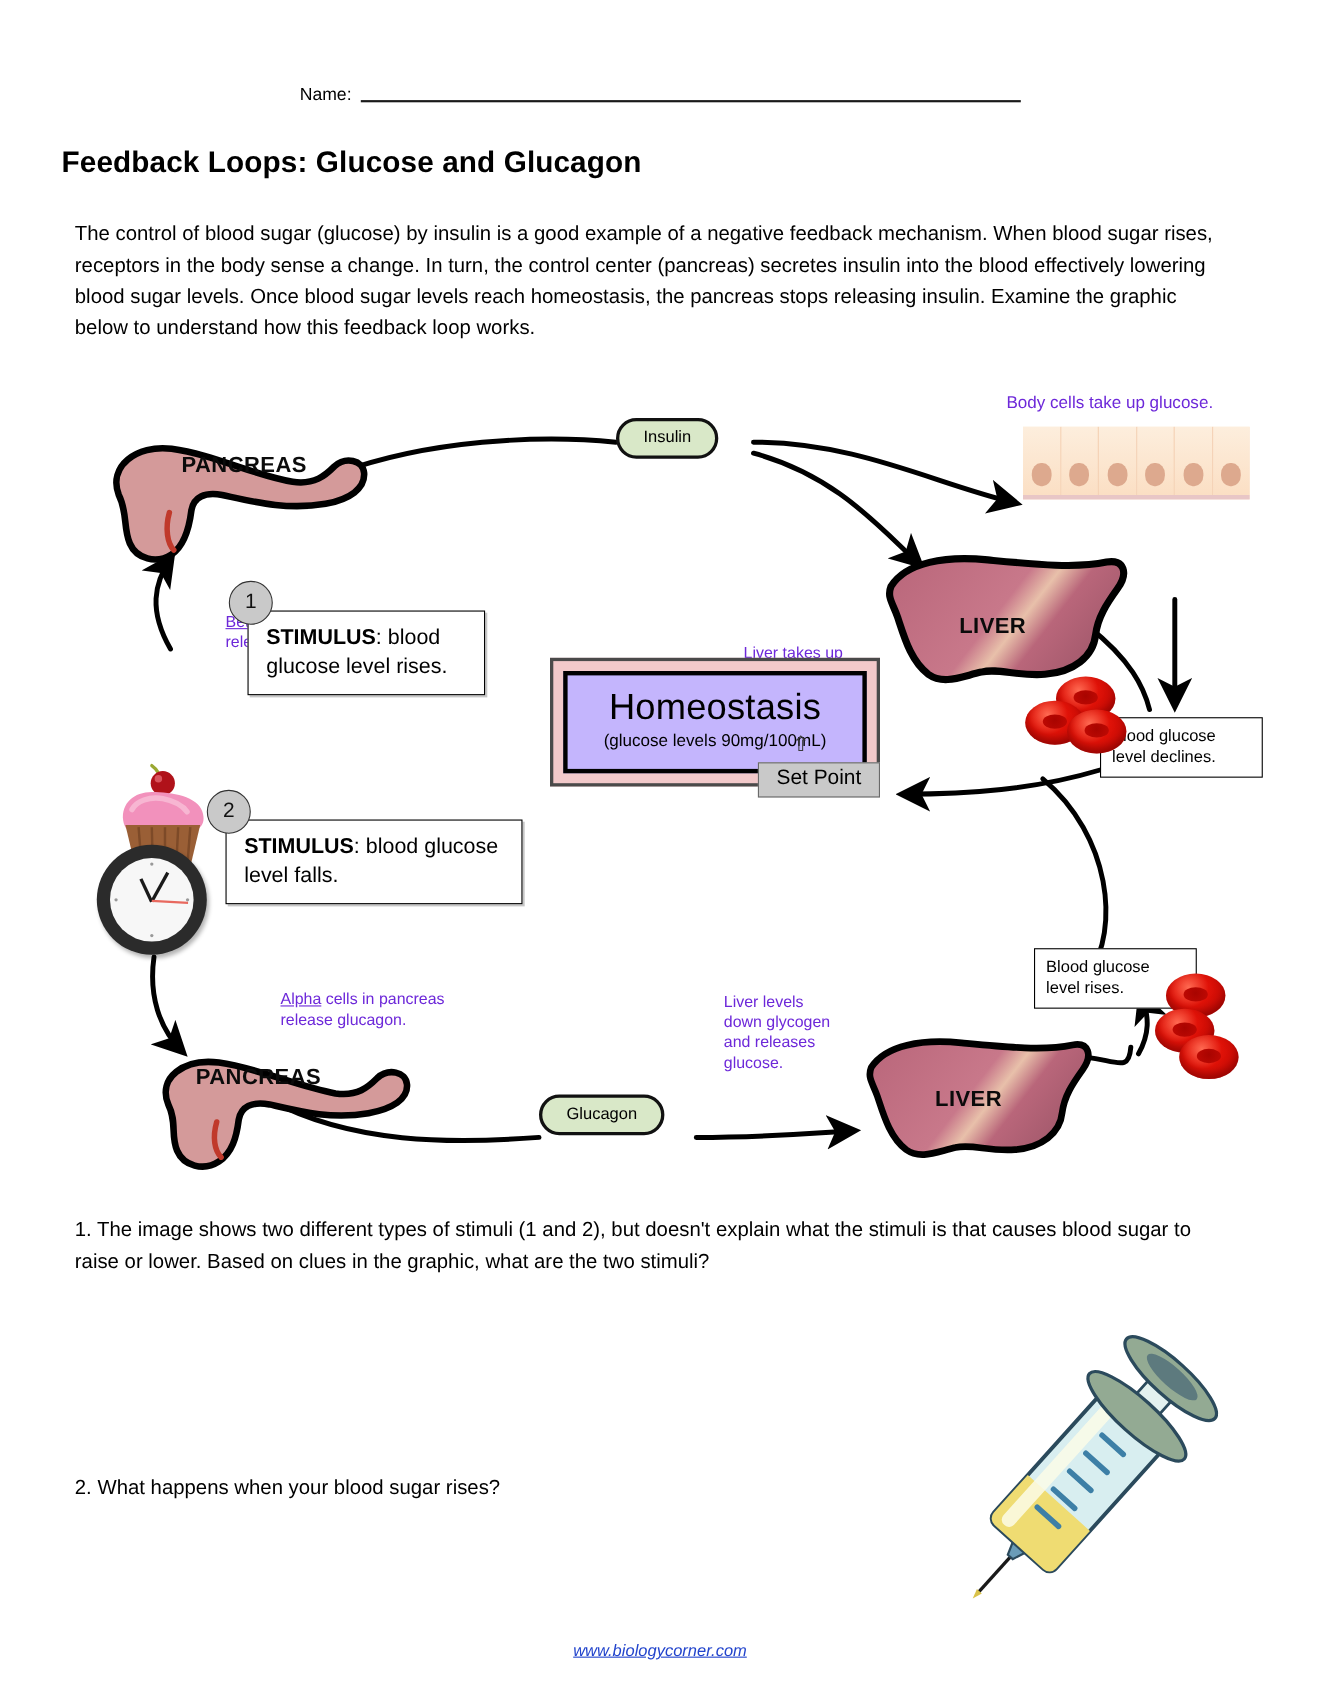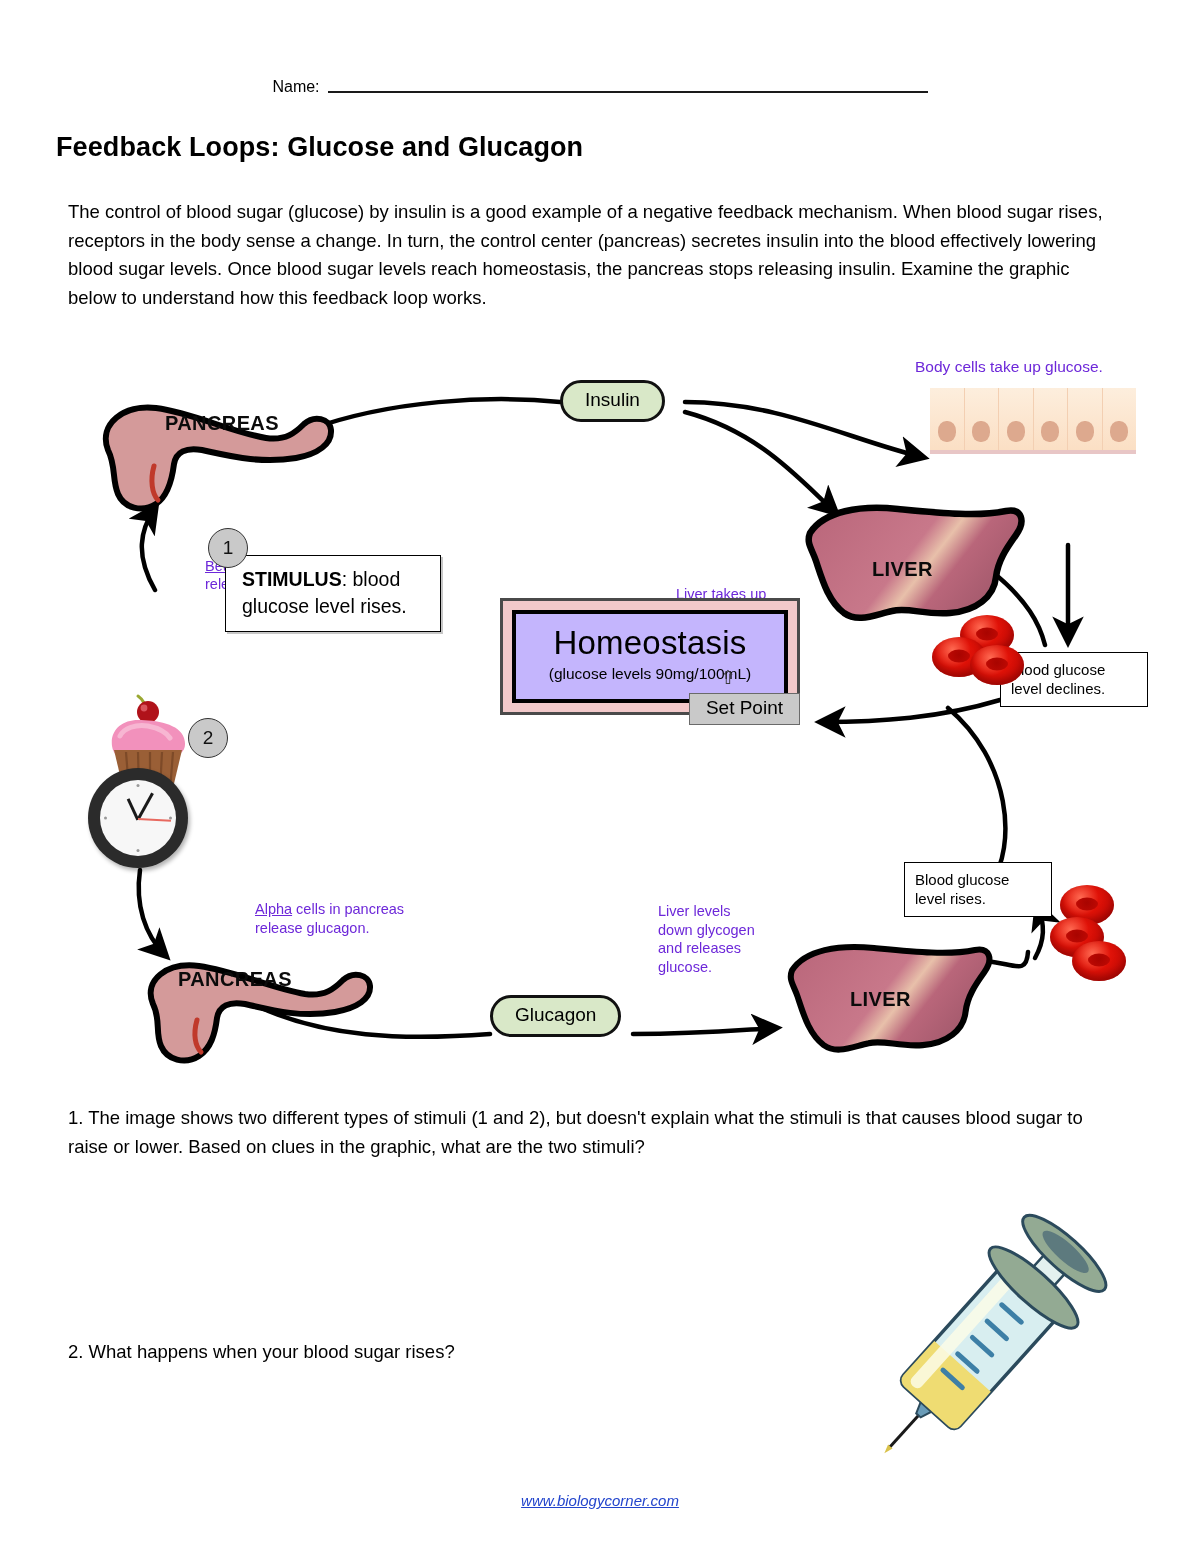"Insulin" .pill { font-size: 19px -> 15px }
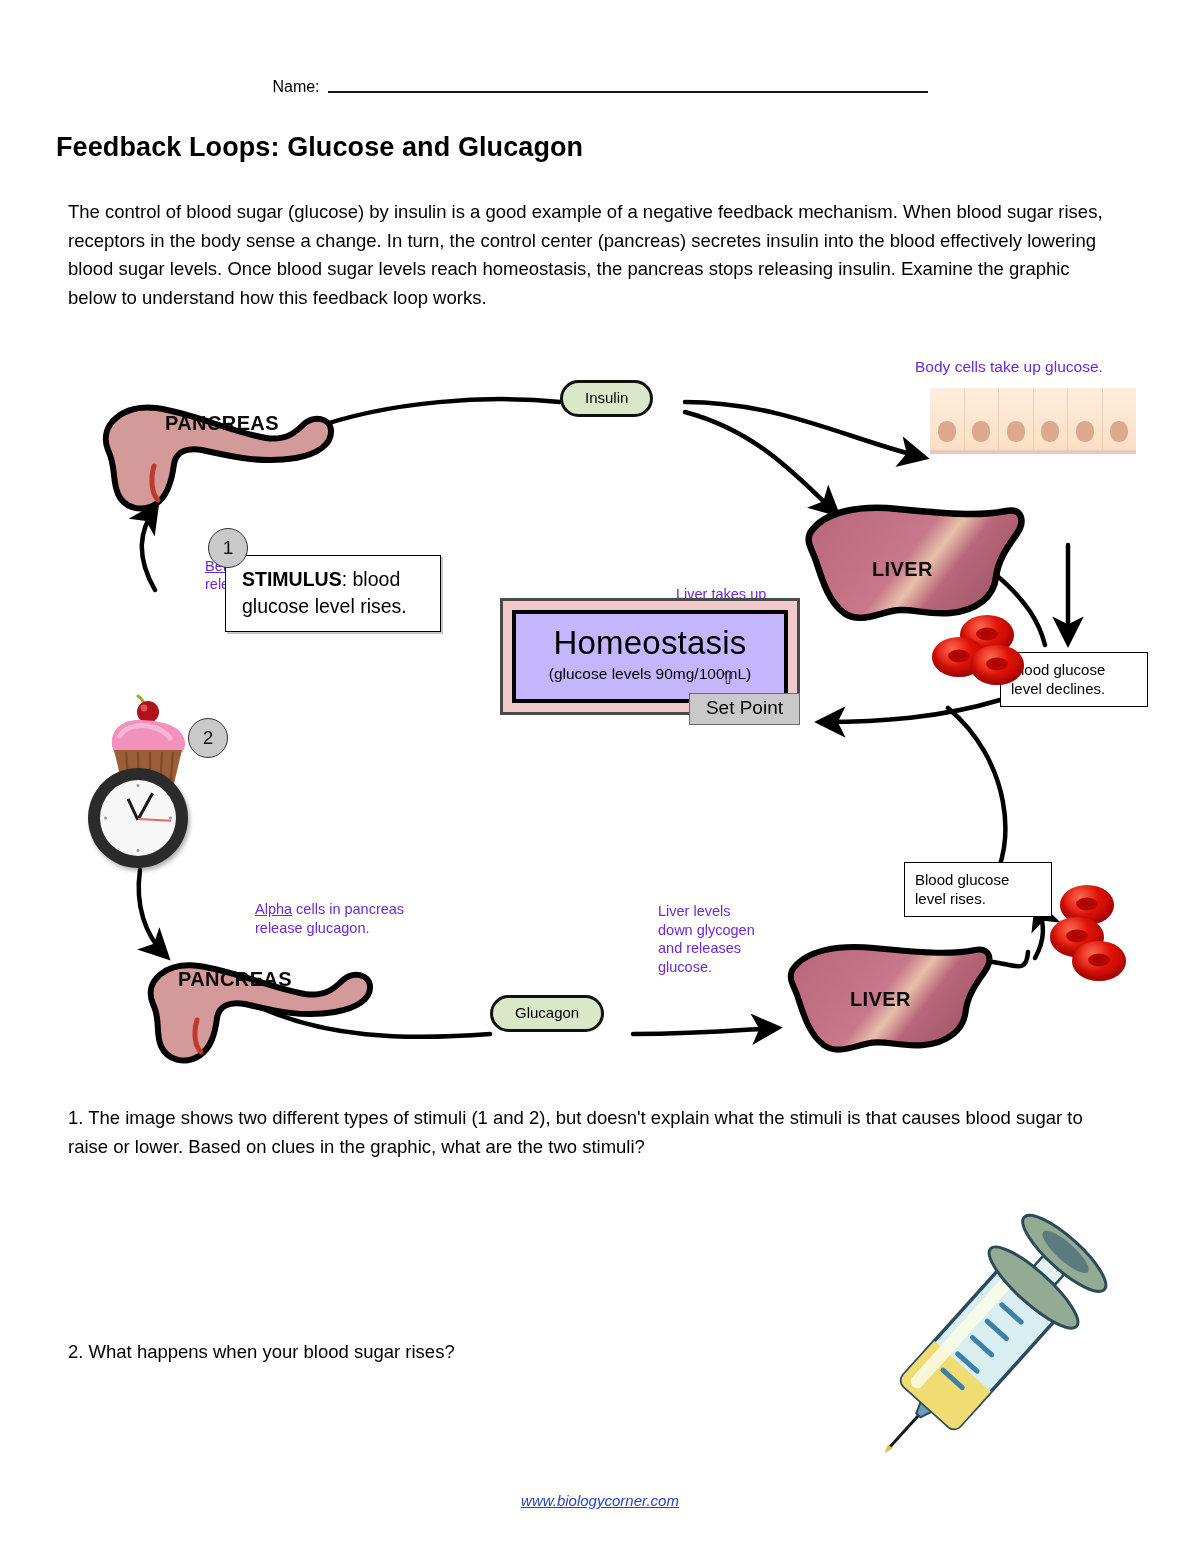"STIMULUS: blood glucose level falls." div.stimulus-box { html: none -> <div> <b>STIMULUS</b><span>: </span><span>blood glucose level falls.</span> </div> }
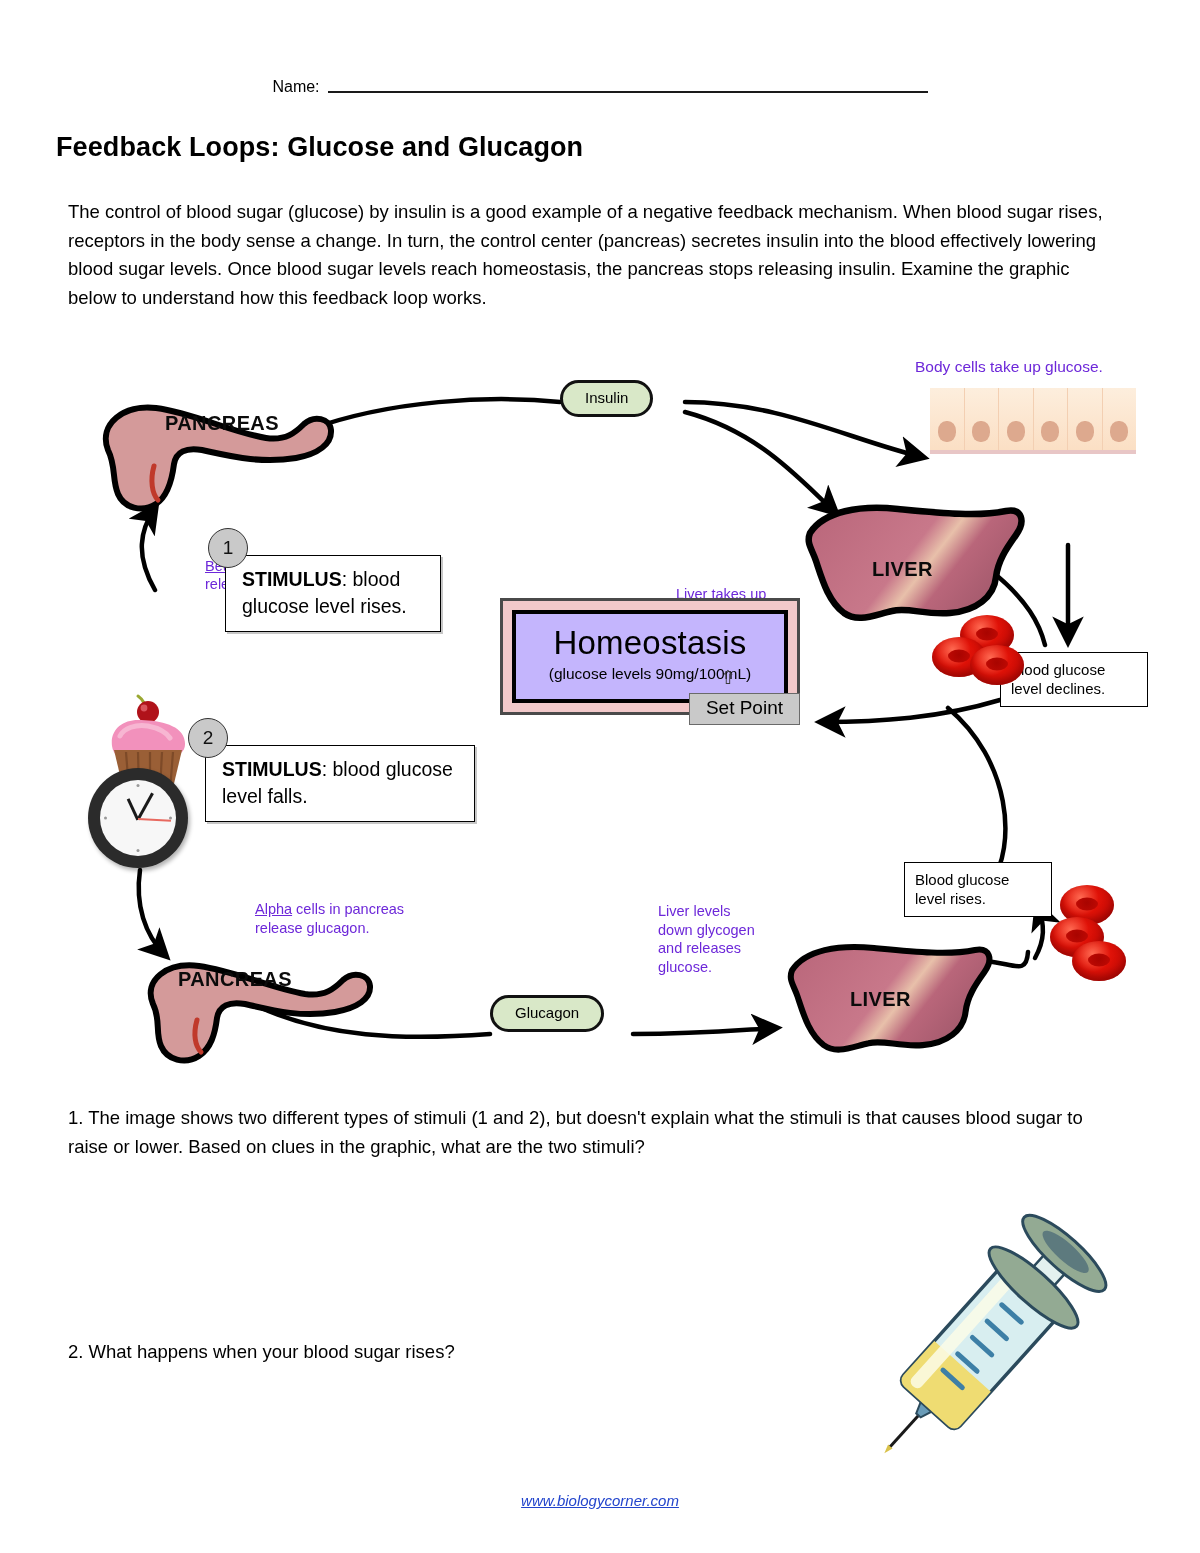"Blood glucose" div.boxed { left: 844px -> 880px }
